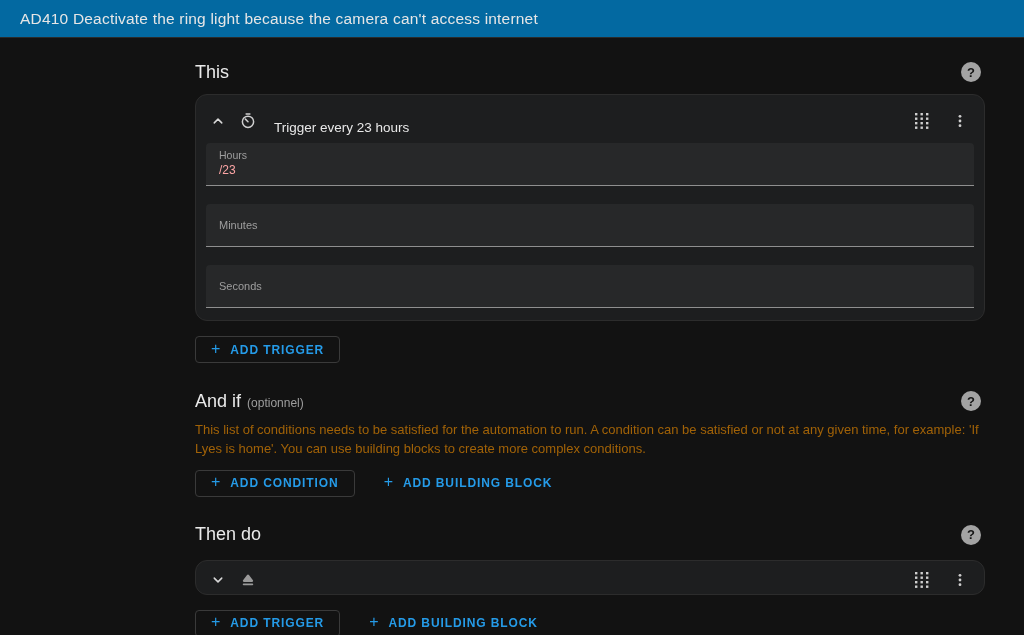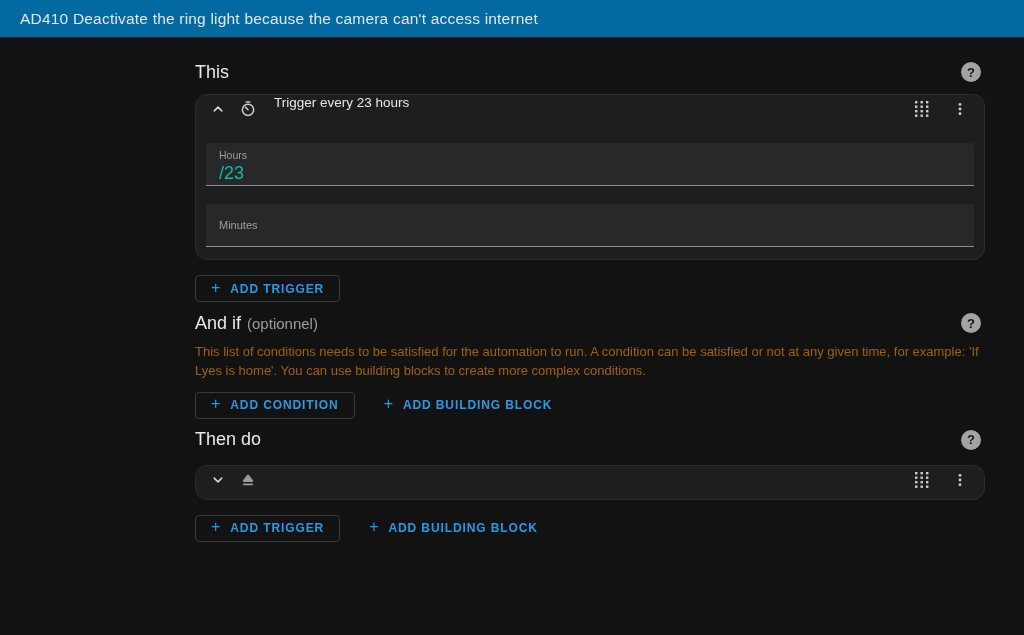"Trigger every 23 hours" .card-header { align-items: flex-start -> flex-end }
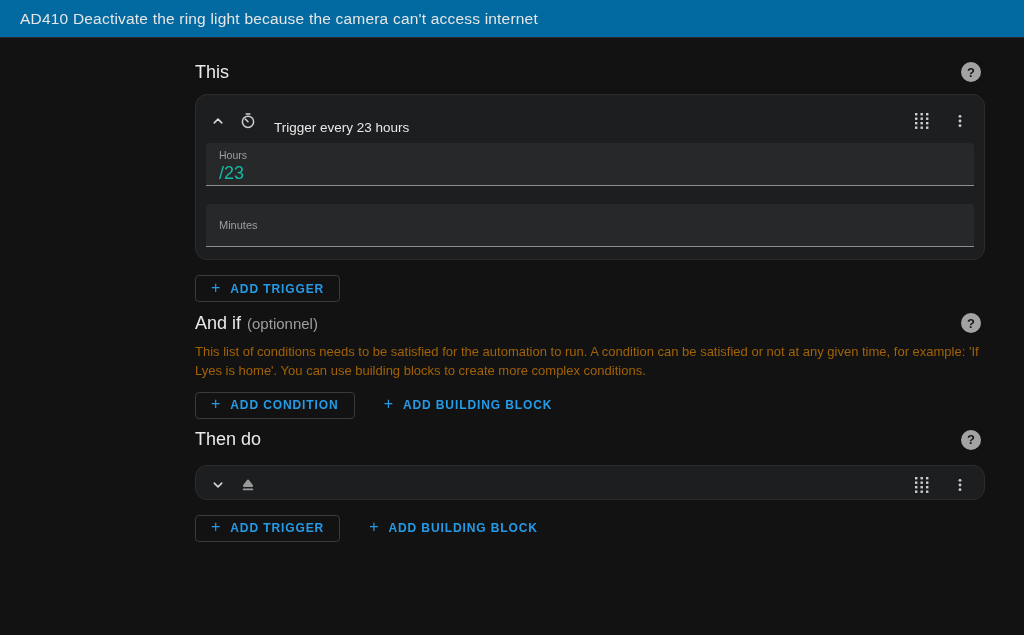"/23" .field .field-value { color: #14b8a6 -> #fca5a5; font-size: 18px -> 12px }
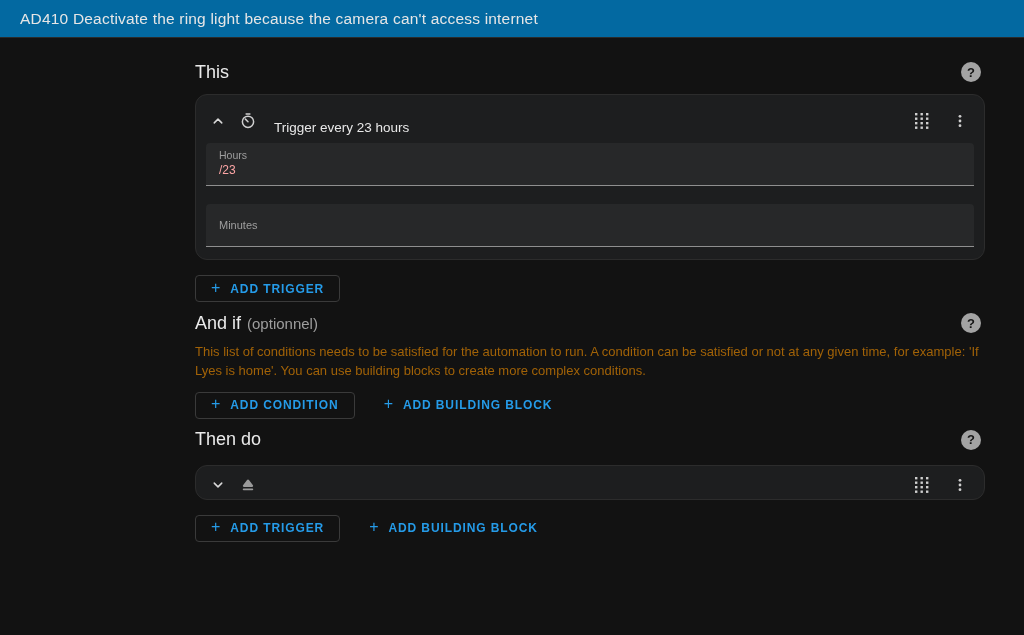"Seconds" div.field { html: none -> <div> <div>Seconds</div> </div> }
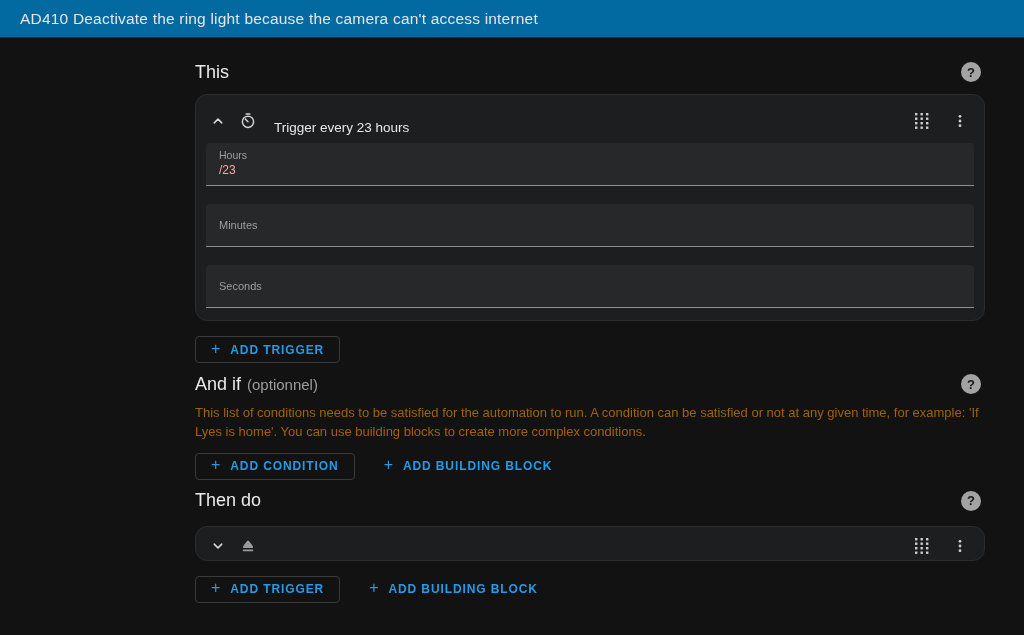"And if" .section-header.spaced { margin-top: 10px -> 27px }
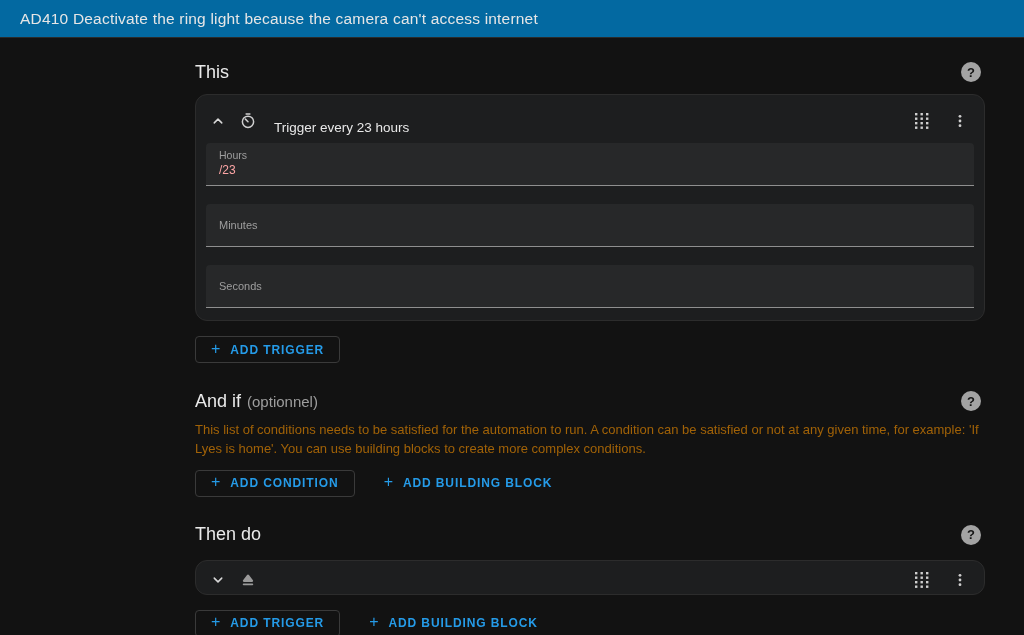"(optionnel)" .section-title .suffix { font-size: 15px -> 12px }
